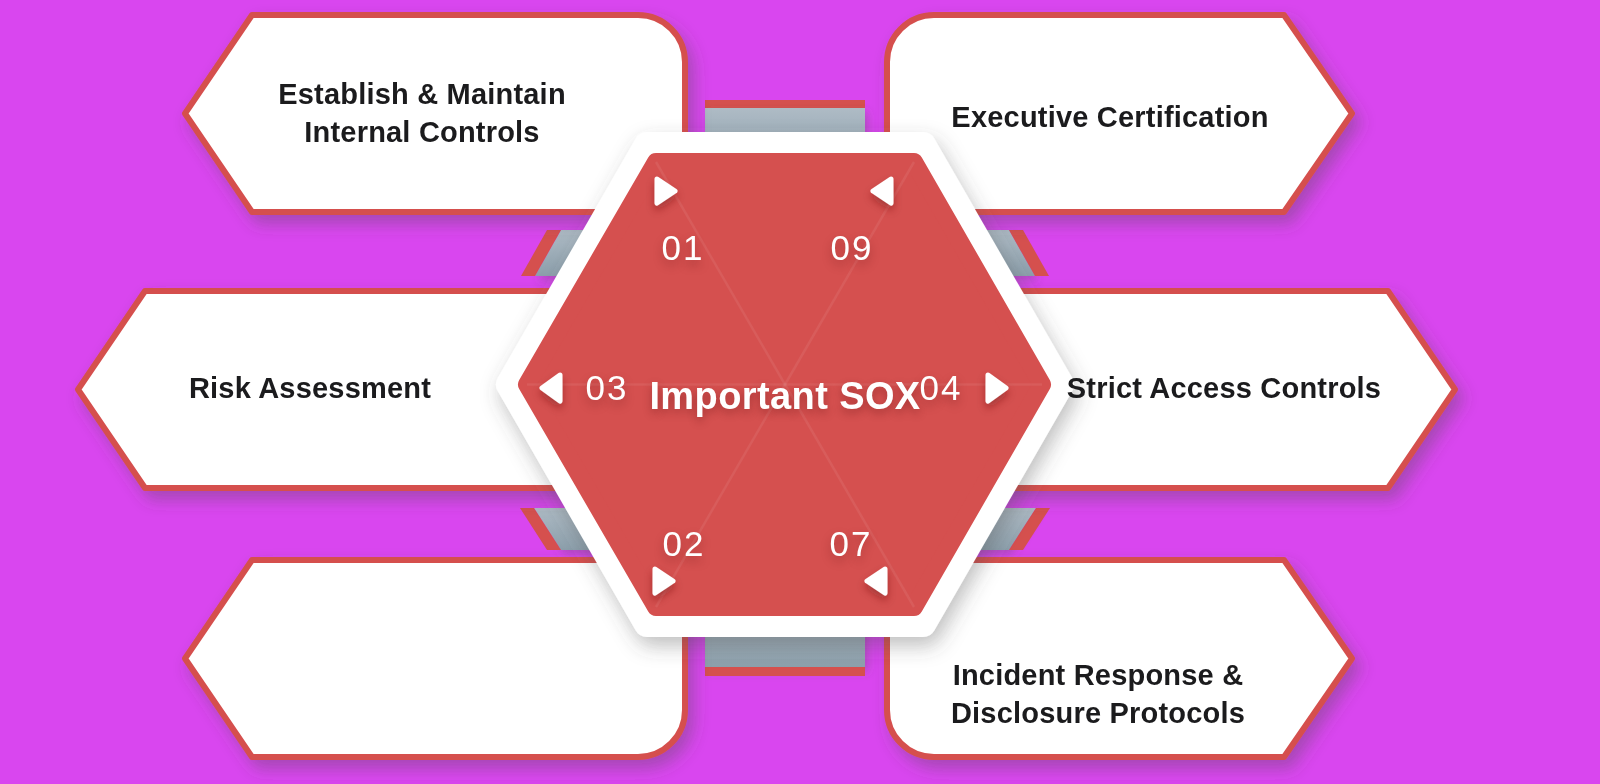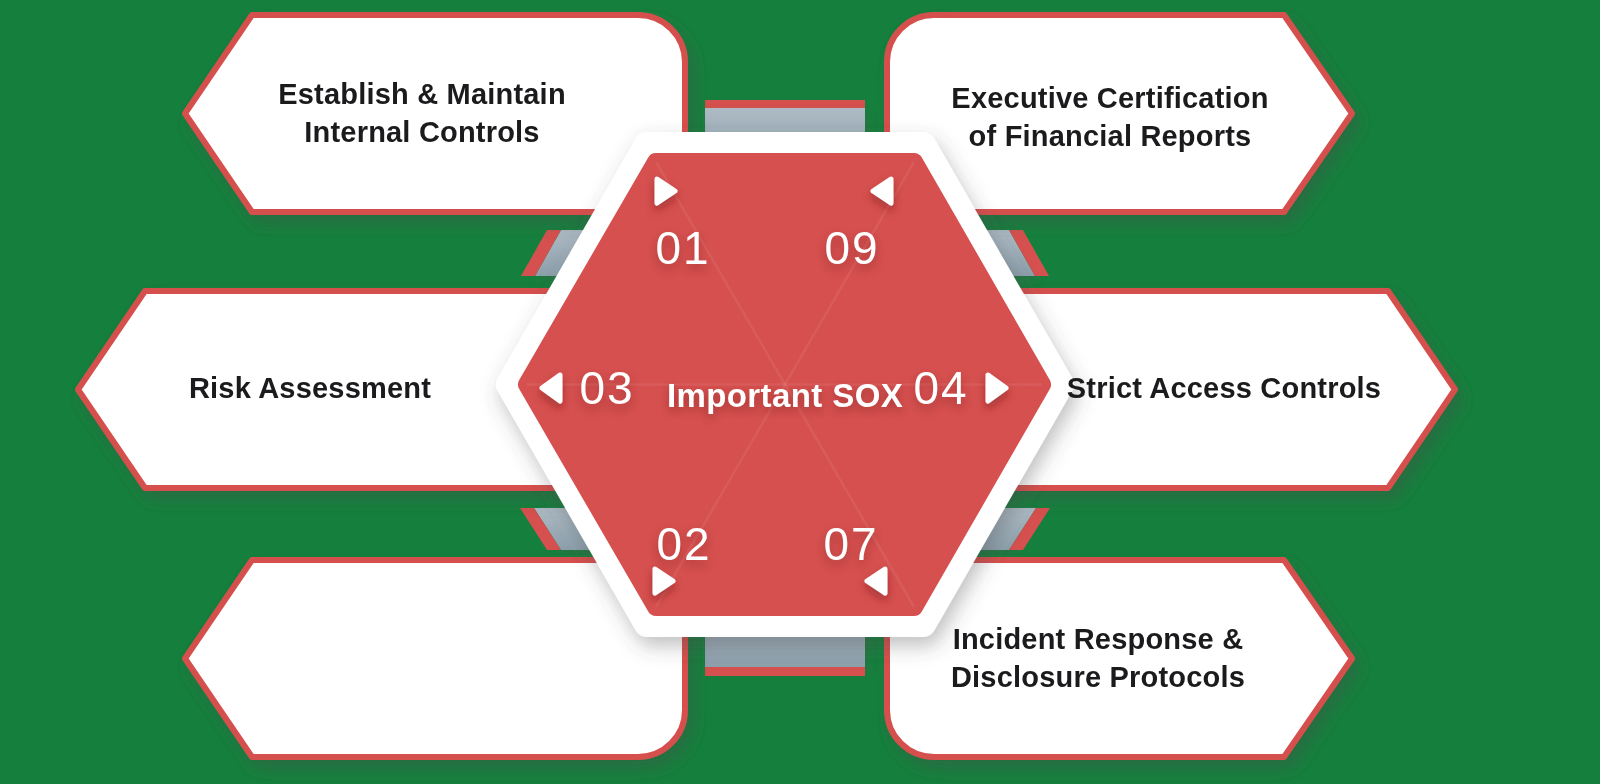"Establish & Maintain" .canvas { background: #15803d -> #d946ef }
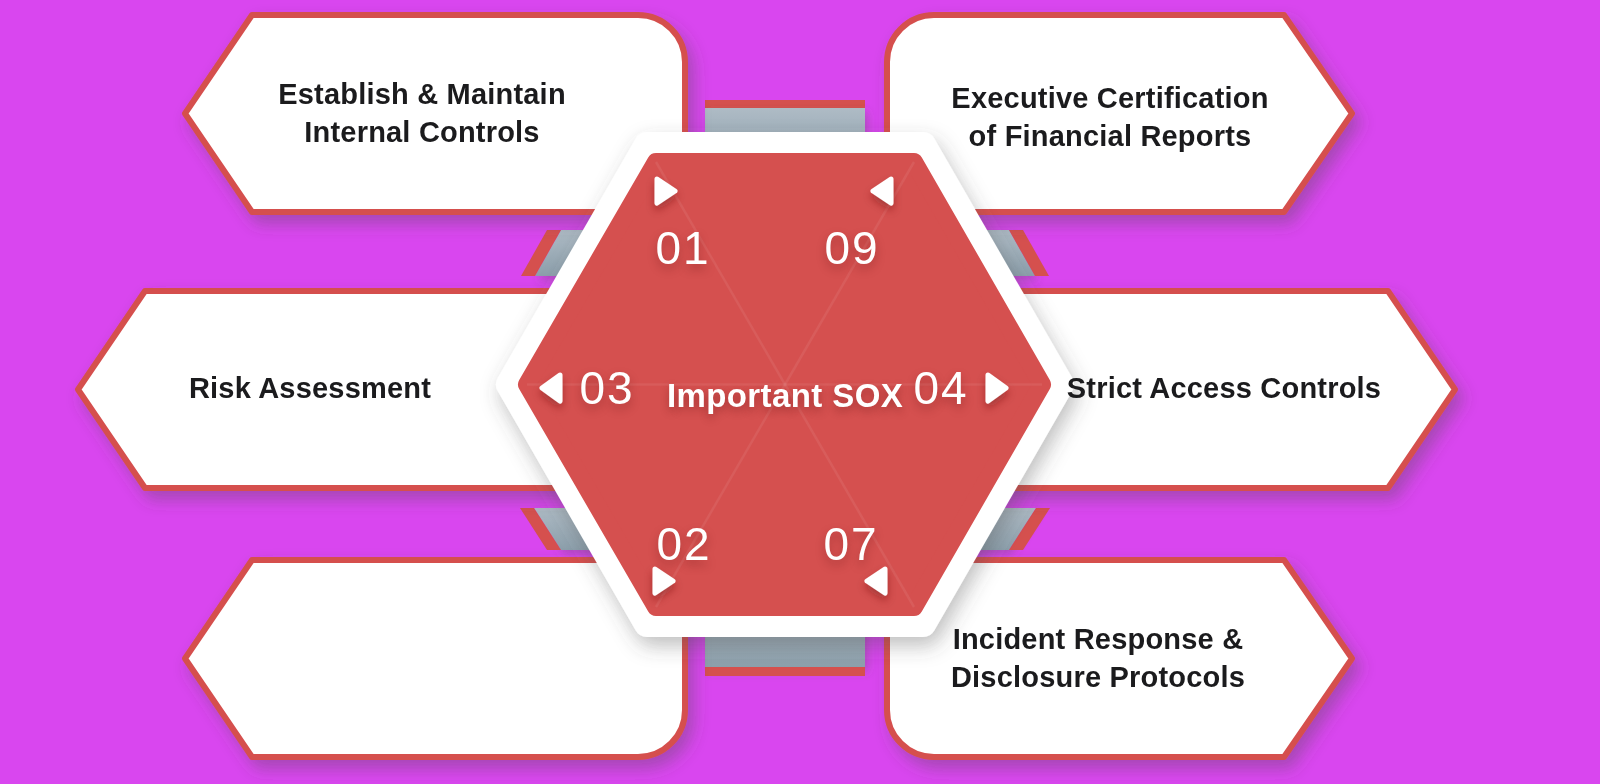"of Financial Reports" span { html: <span>of Financial Reports</span> -> none }
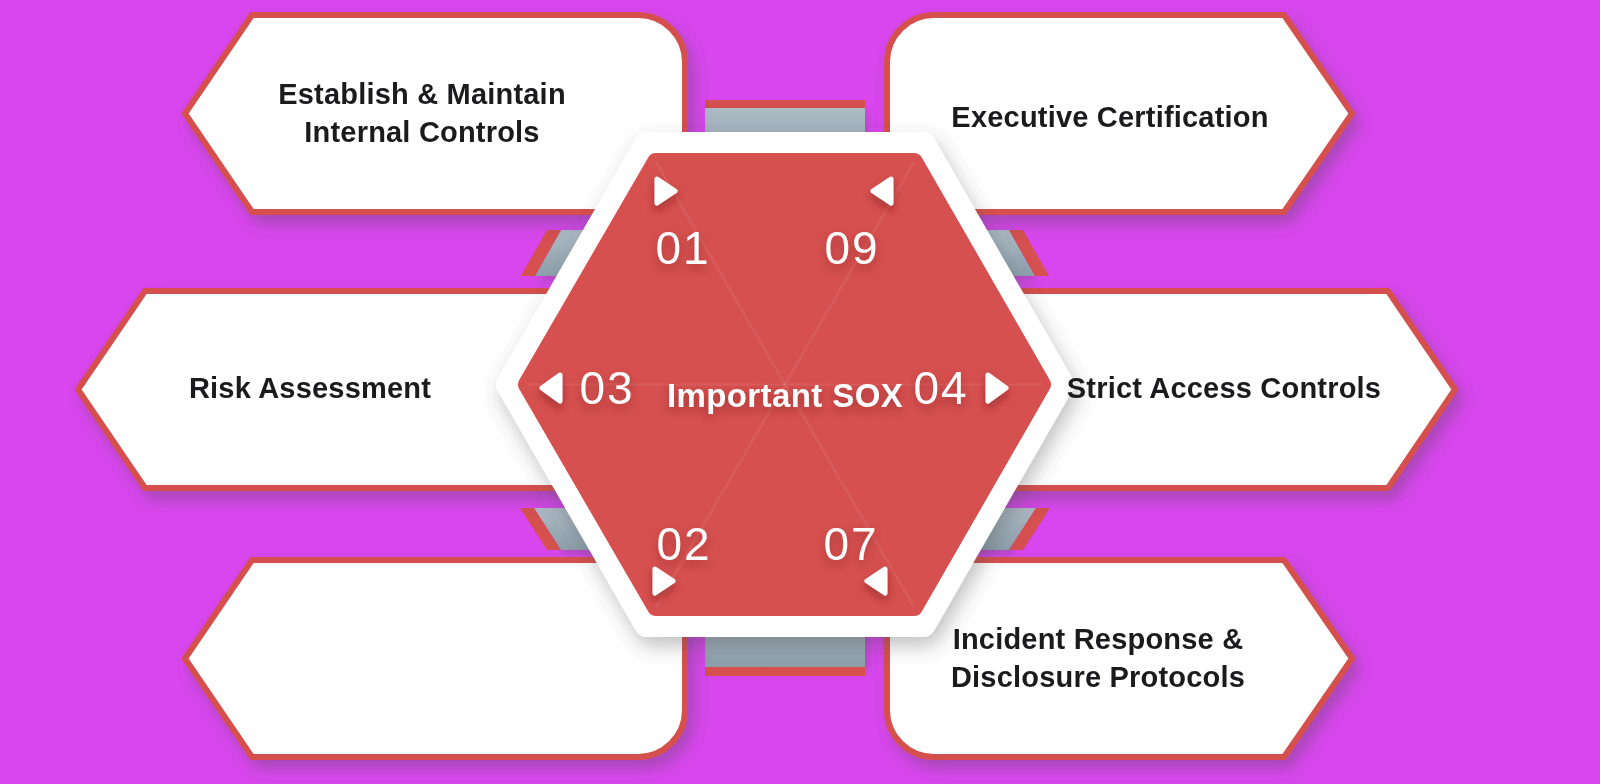"01" .step-number { font-size: 46px -> 35px }
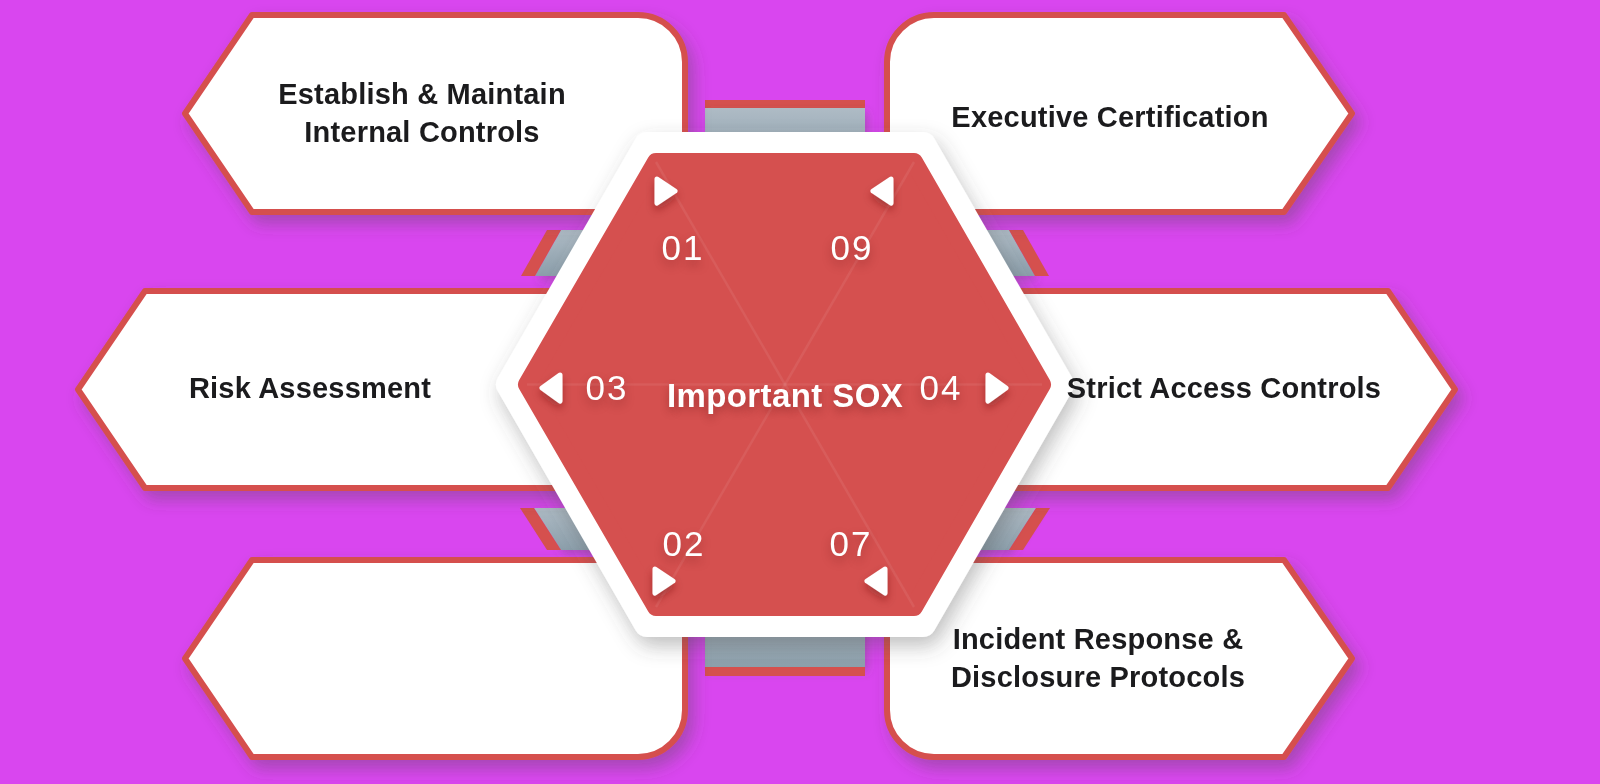"Important SOX" .hex-title { font-size: 33px -> 38px }
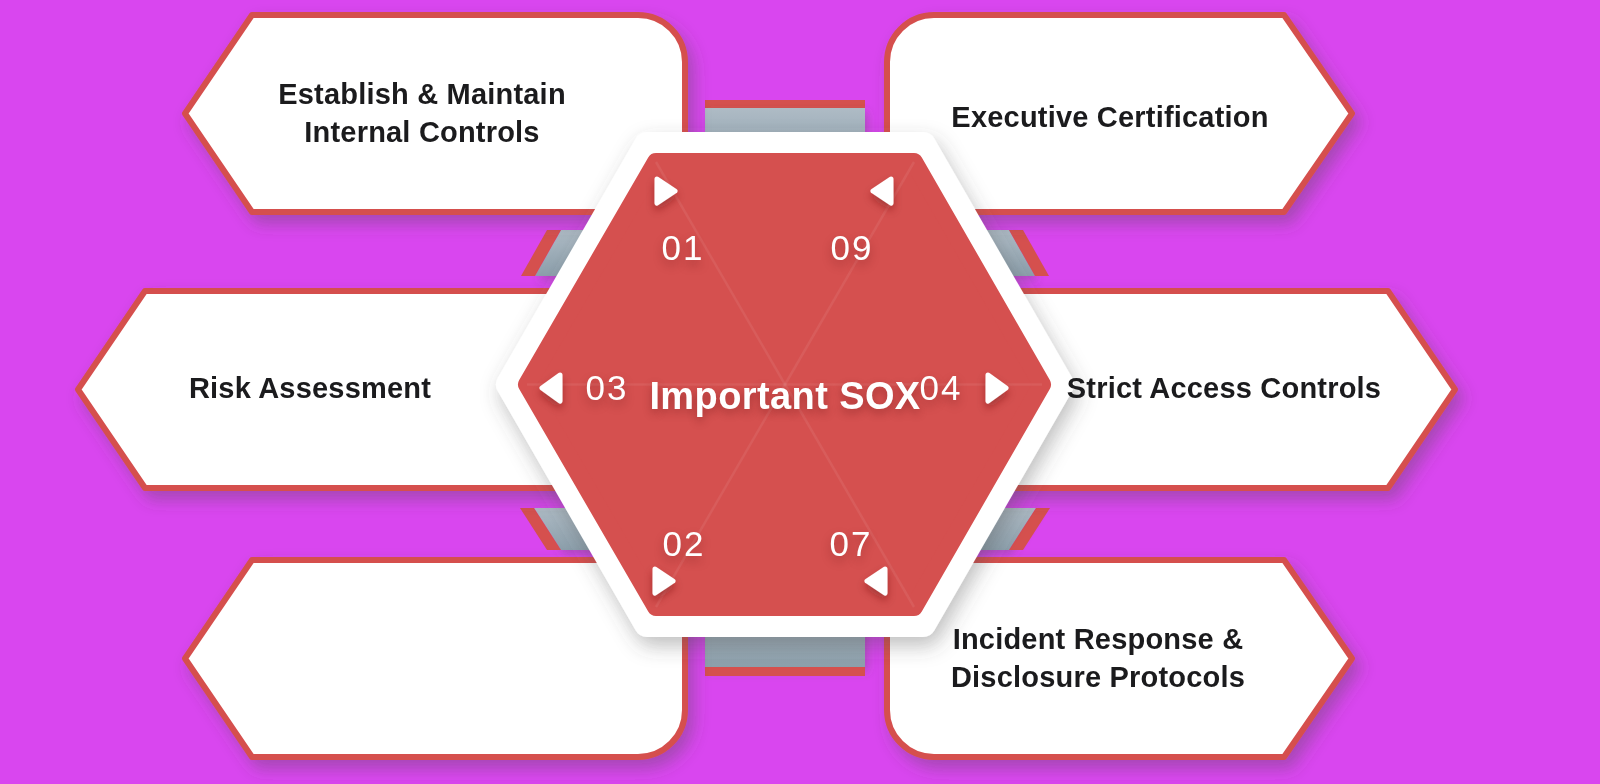"Incident Response &" div.overlay { top: 658px -> 694px }
